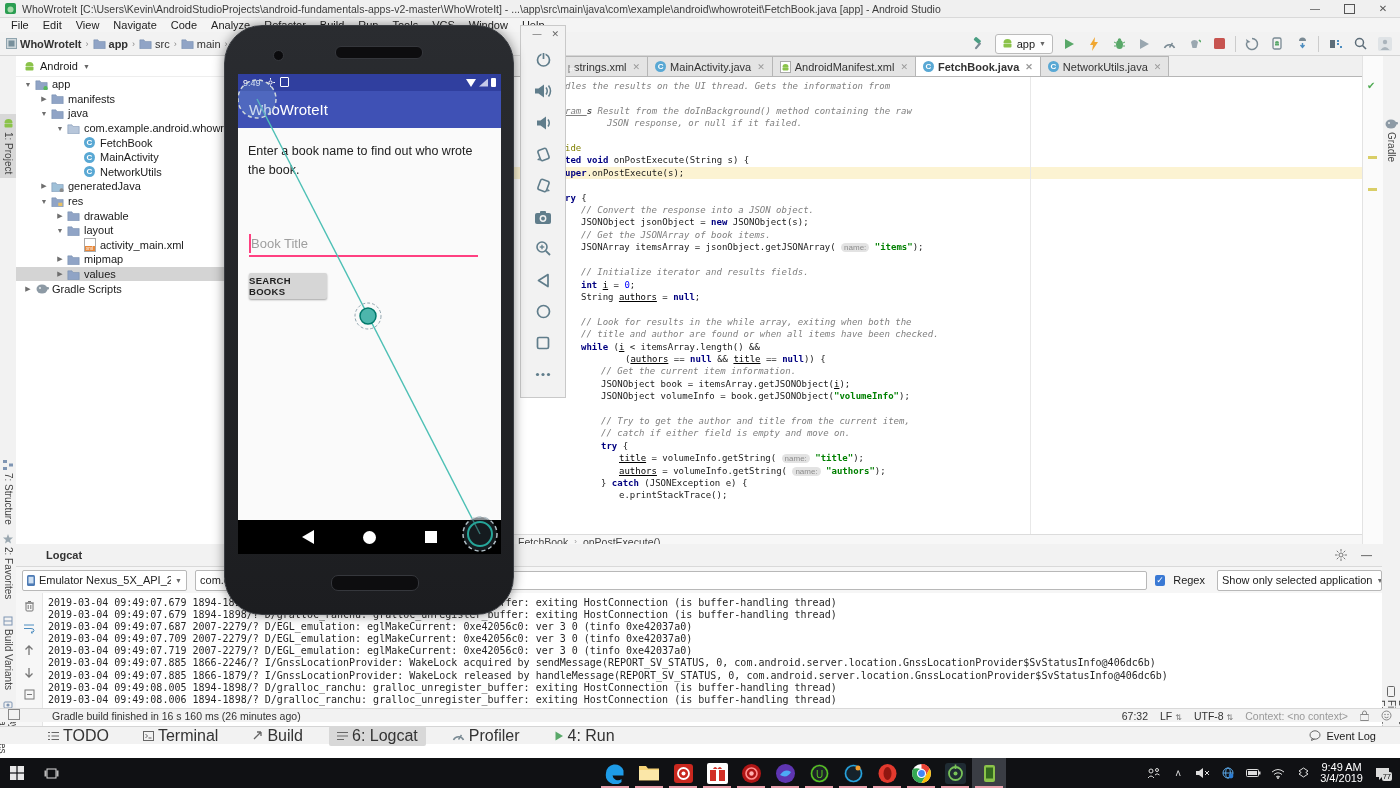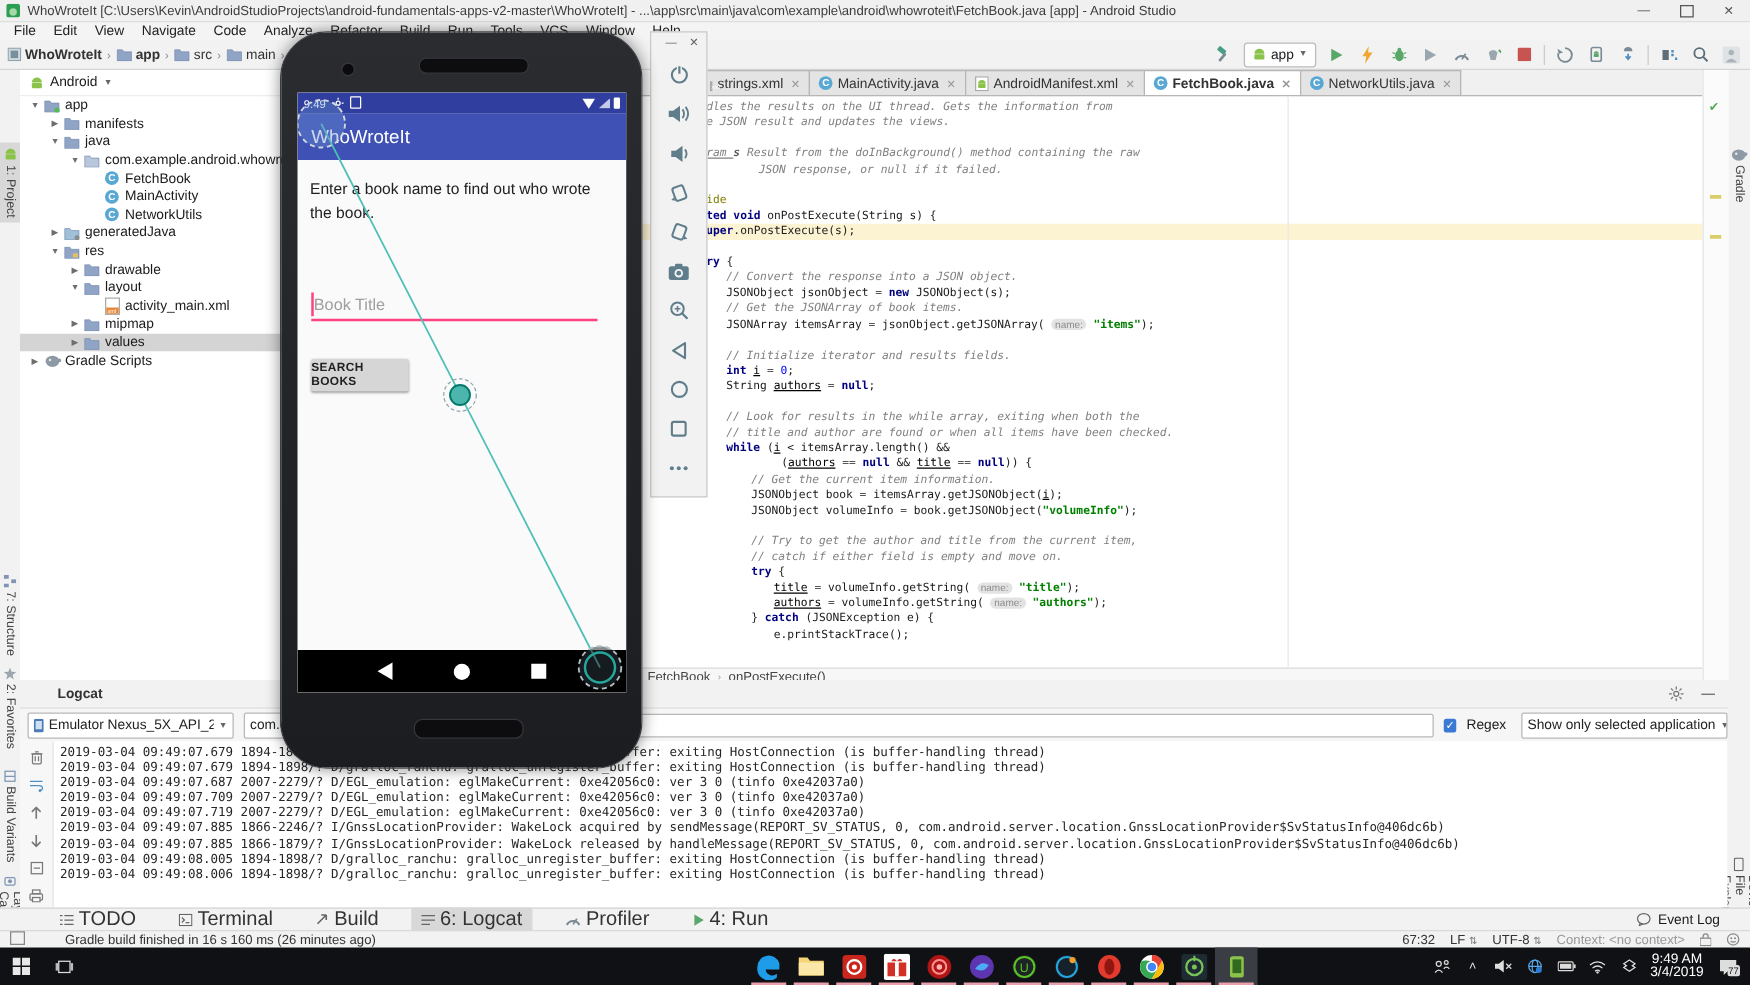"e JSON result and updates" div.cl { html: <div><span>e JSON result and updates the views.</span></div> -> none }
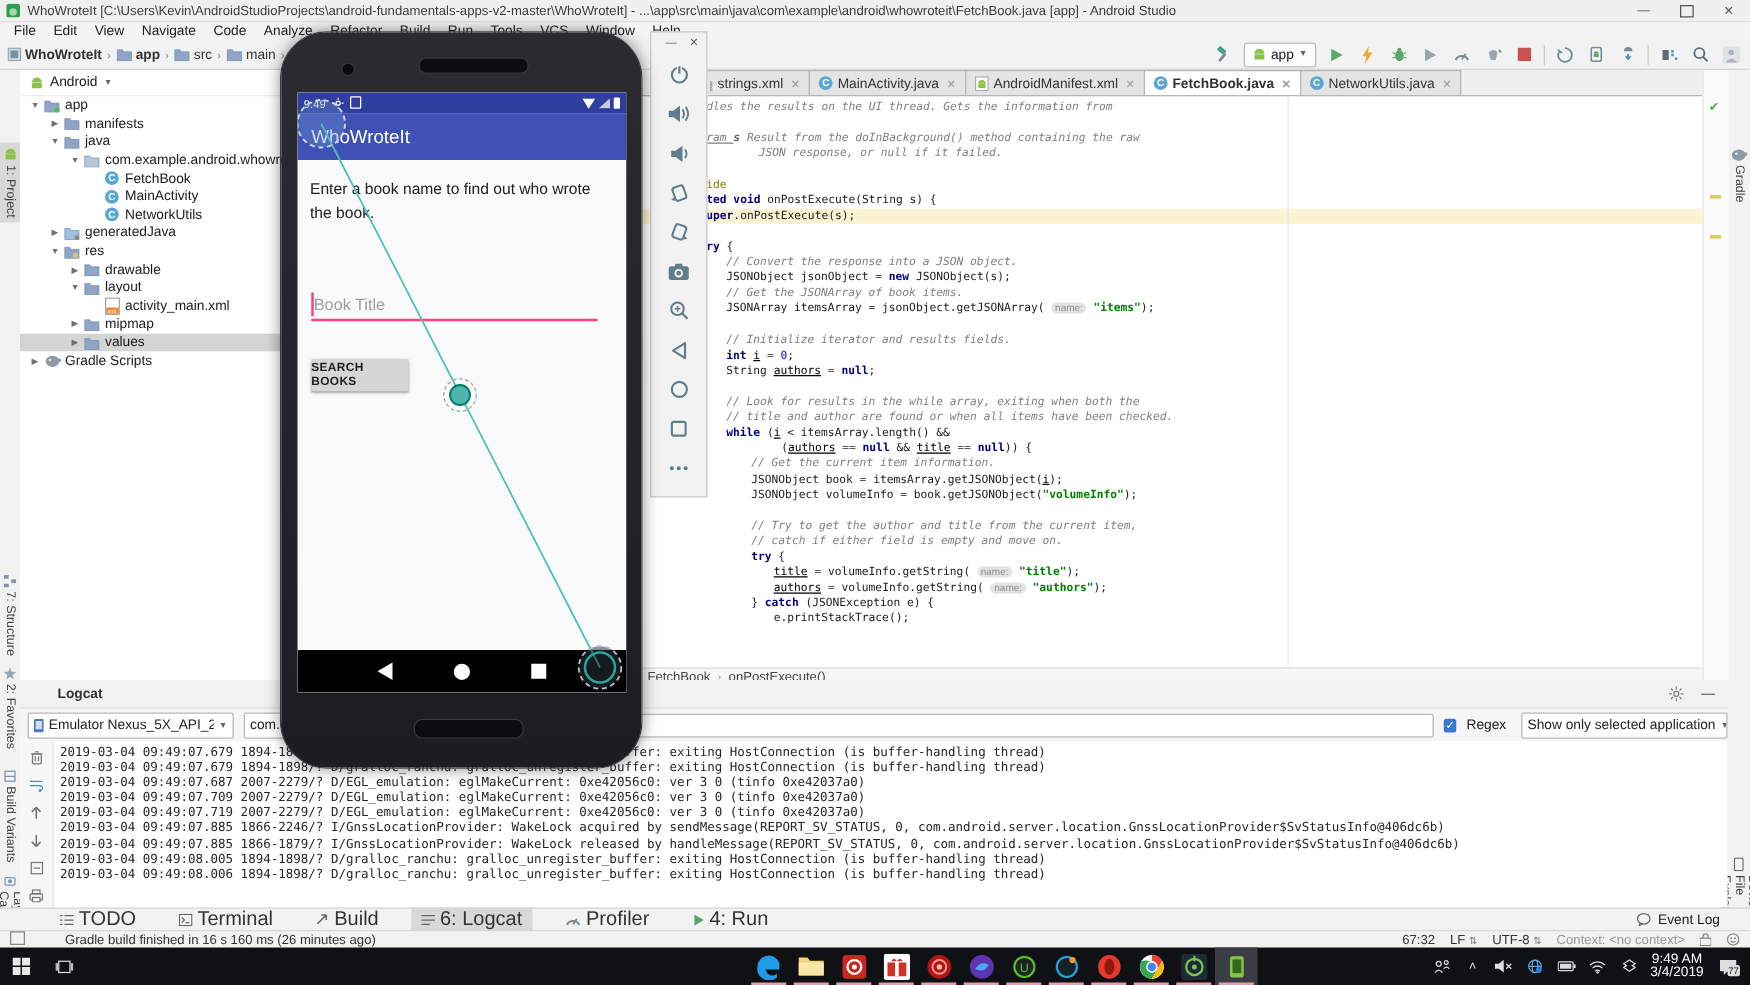"SEARCH BOOKS" #p-btn { top: 159px -> 145px }
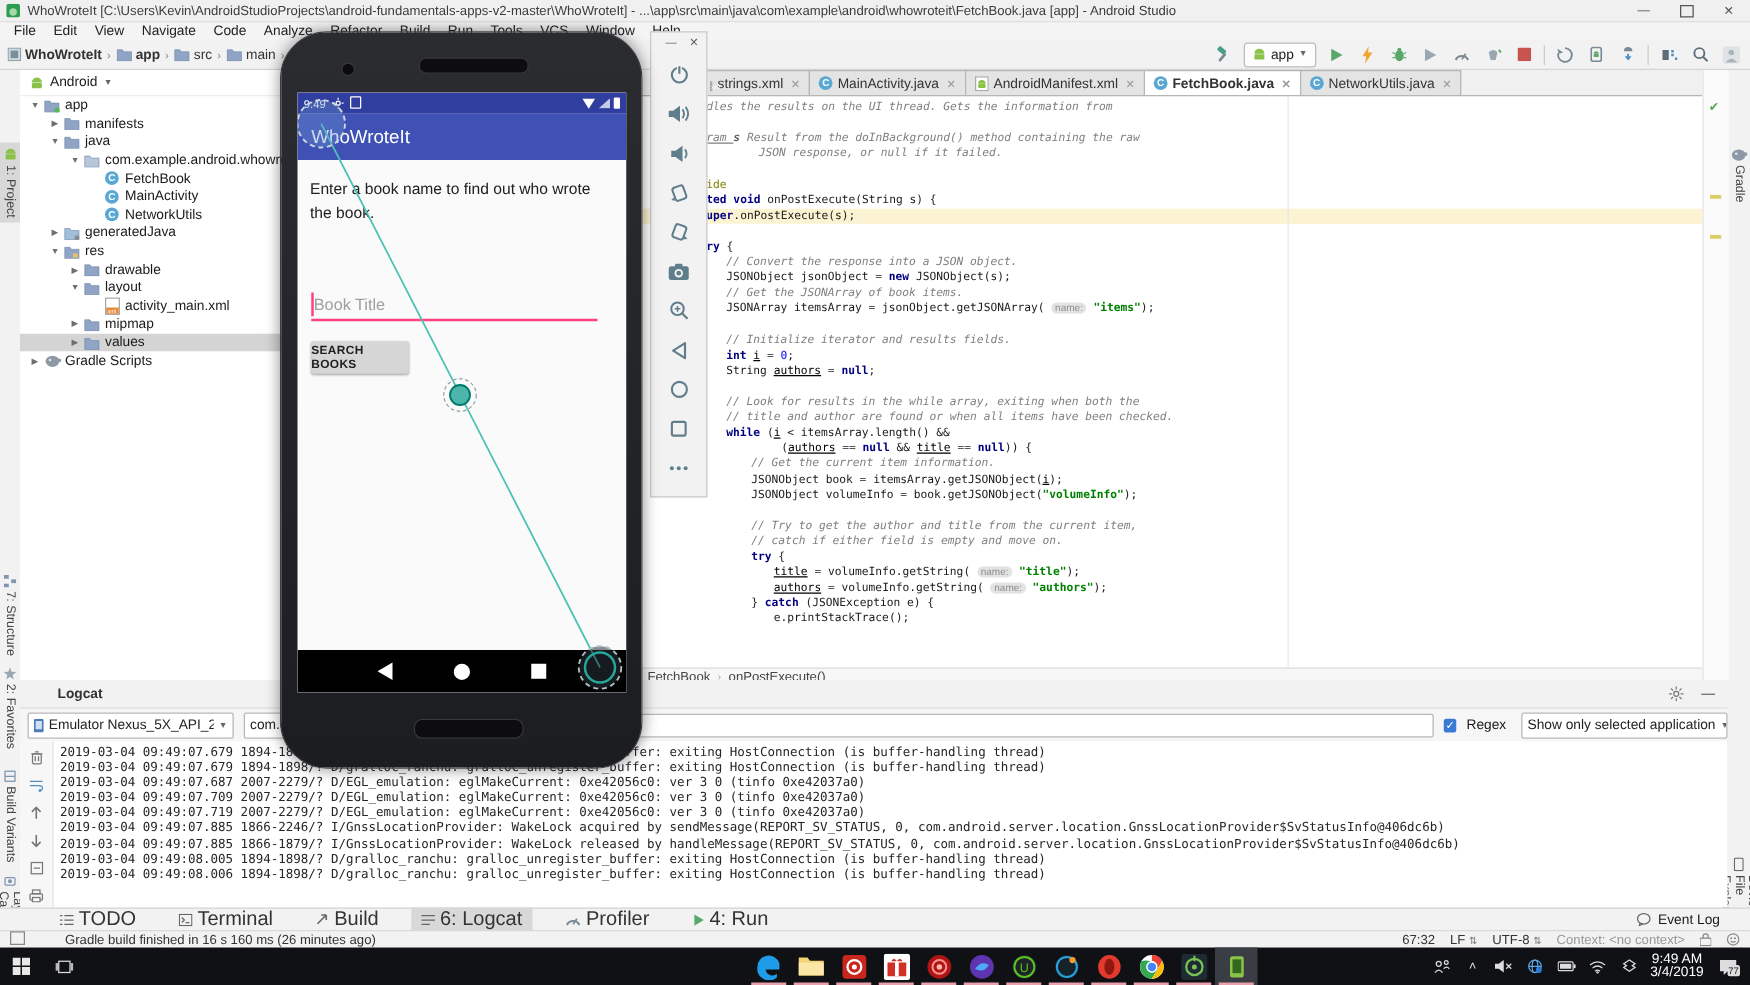"Gradle build finished in 16" #statusbar { top: 744px -> 708px }
